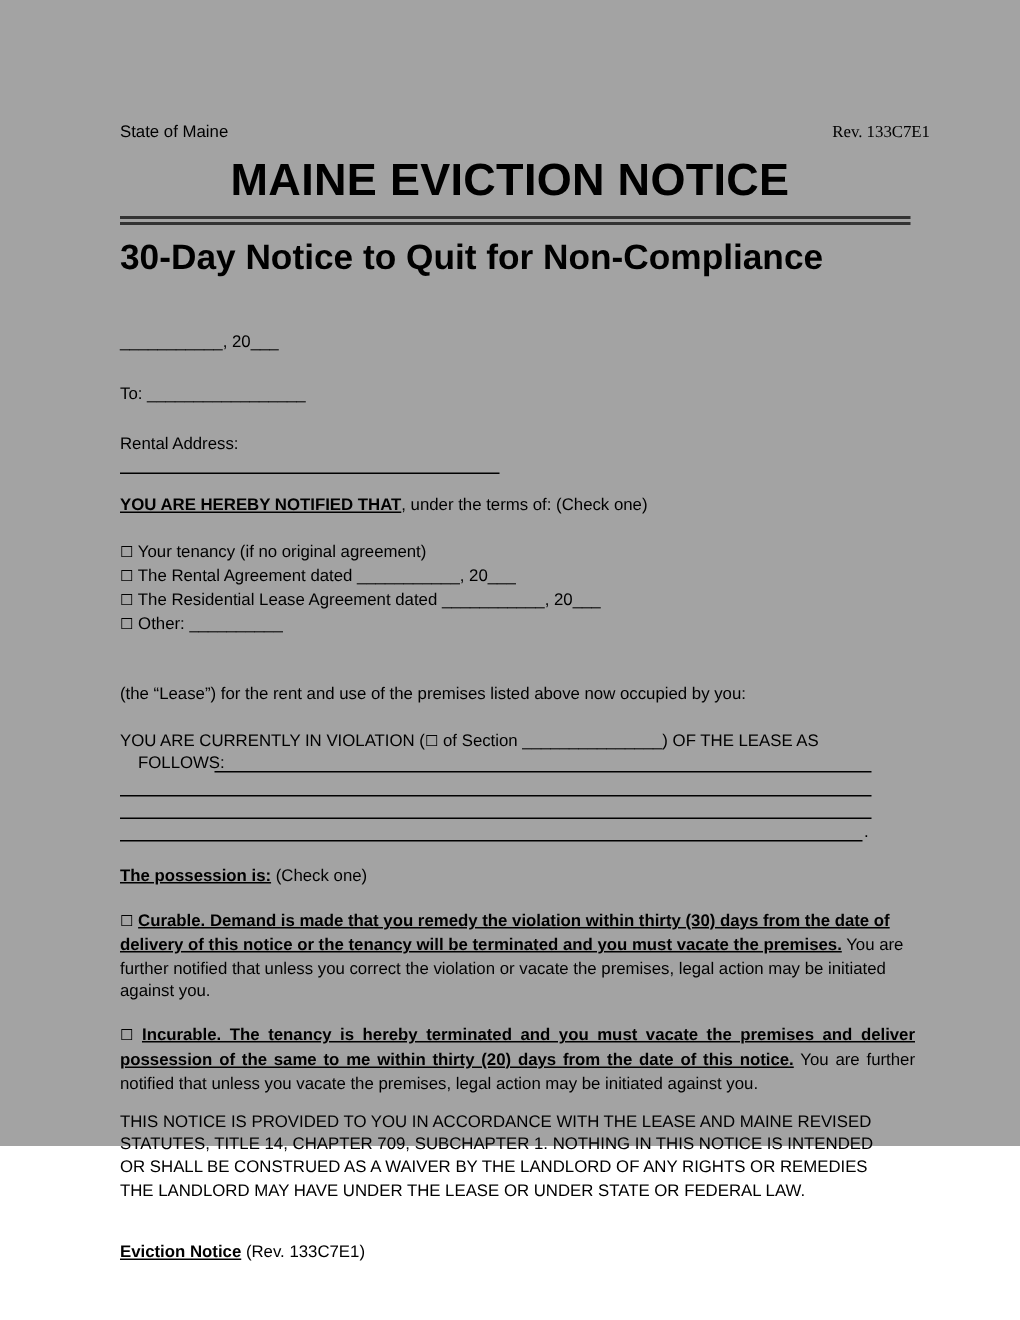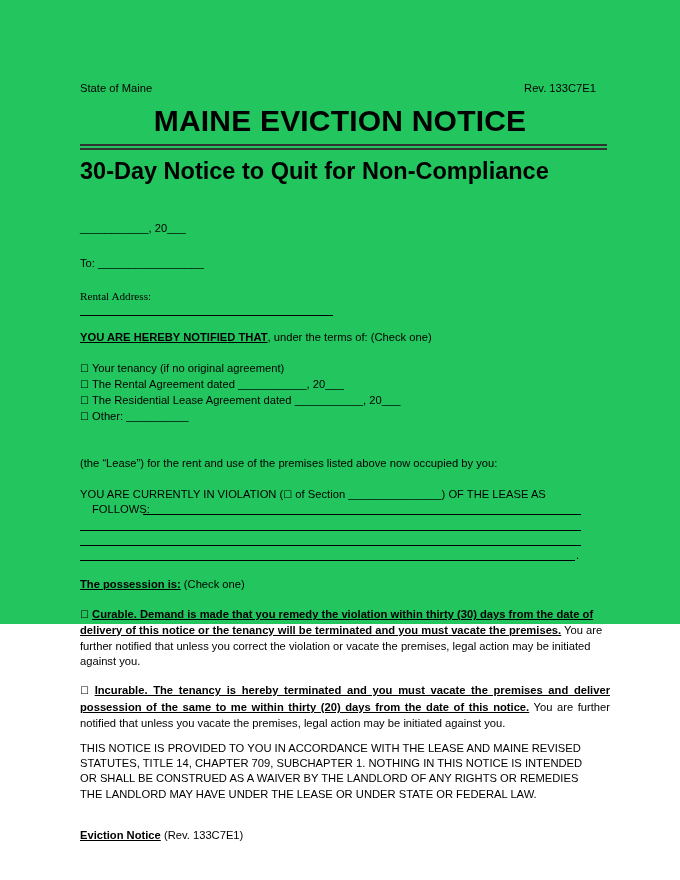"State of Maine" .page { background: #22c55e -> #a3a3a3; height: 624px -> 764px }
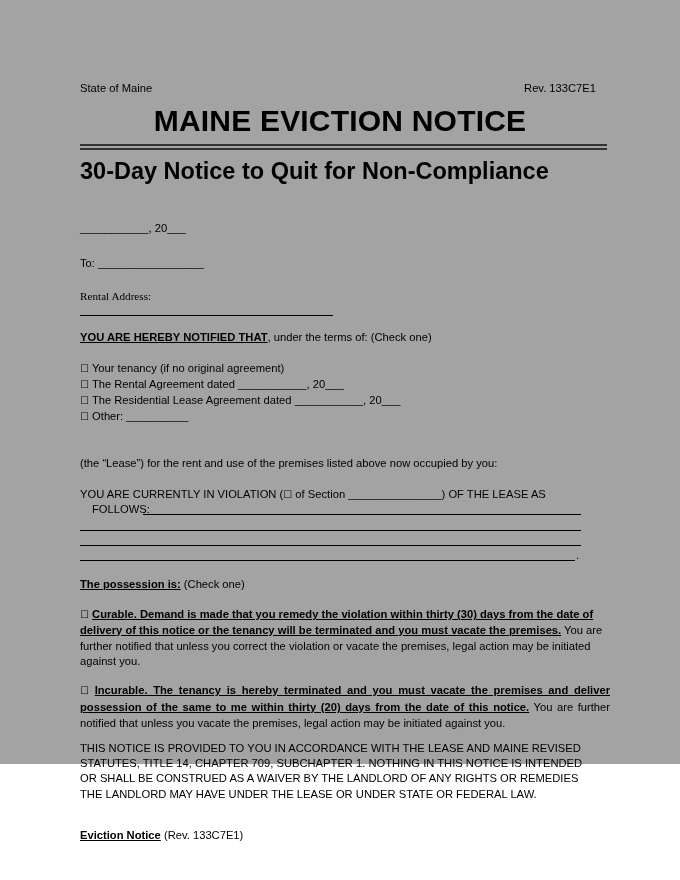"Rev. 133C7E1" .hdr-right { font-family: none -> Liberation Serif, serif; right: 84px -> 60px }
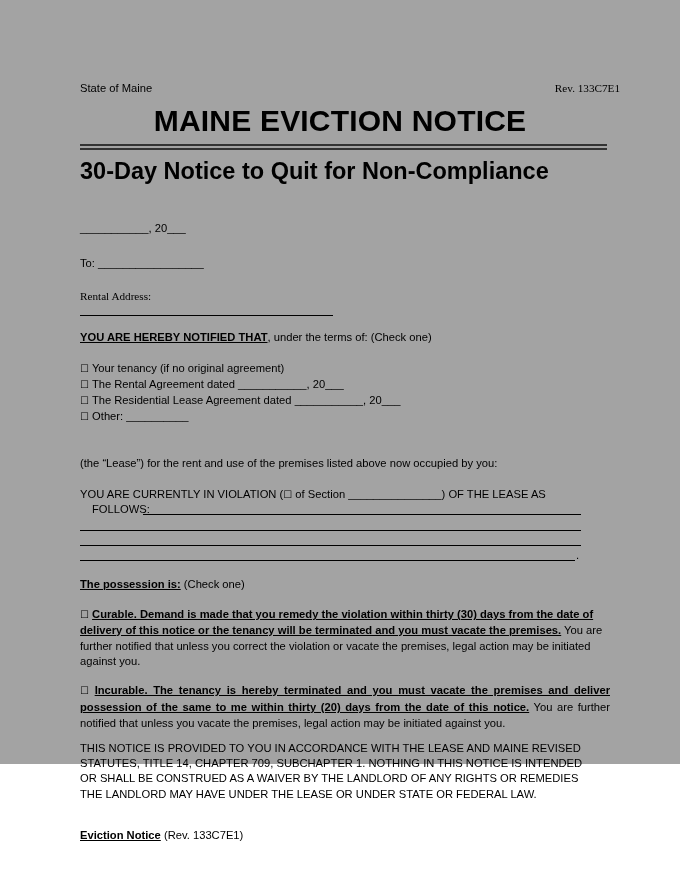"Rental Address:" div.para { font-family: Liberation Serif, serif -> none }
